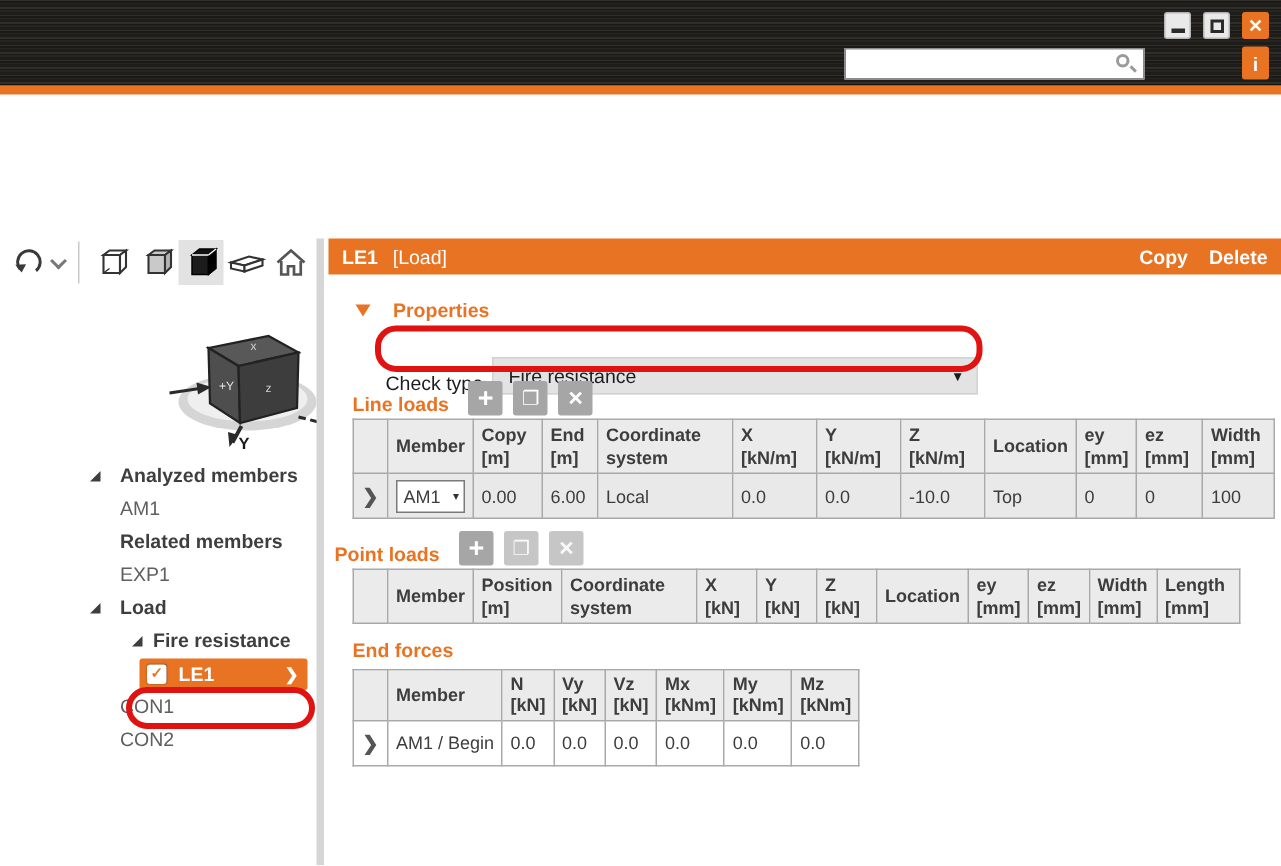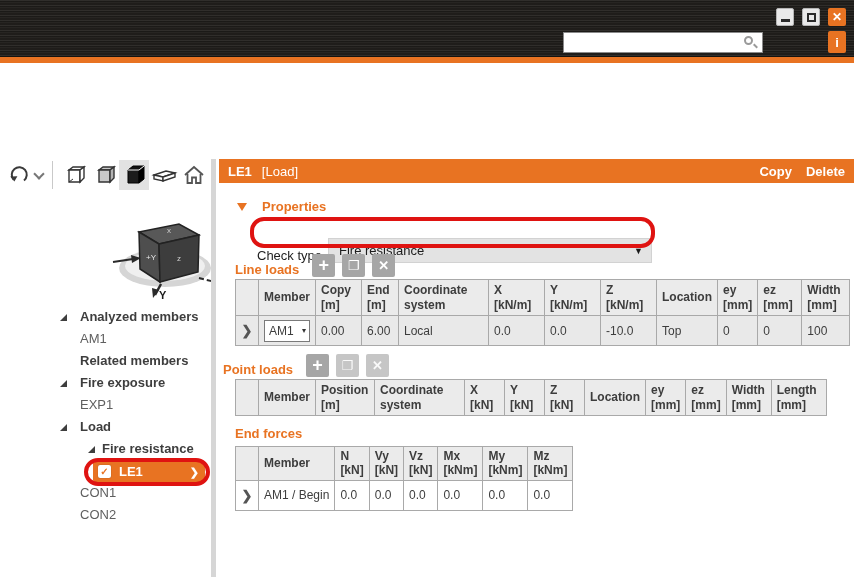"Fire exposure" div.nav-row { html: <div> <span></span> <span>Fire exposure</span> </div> -> none }
